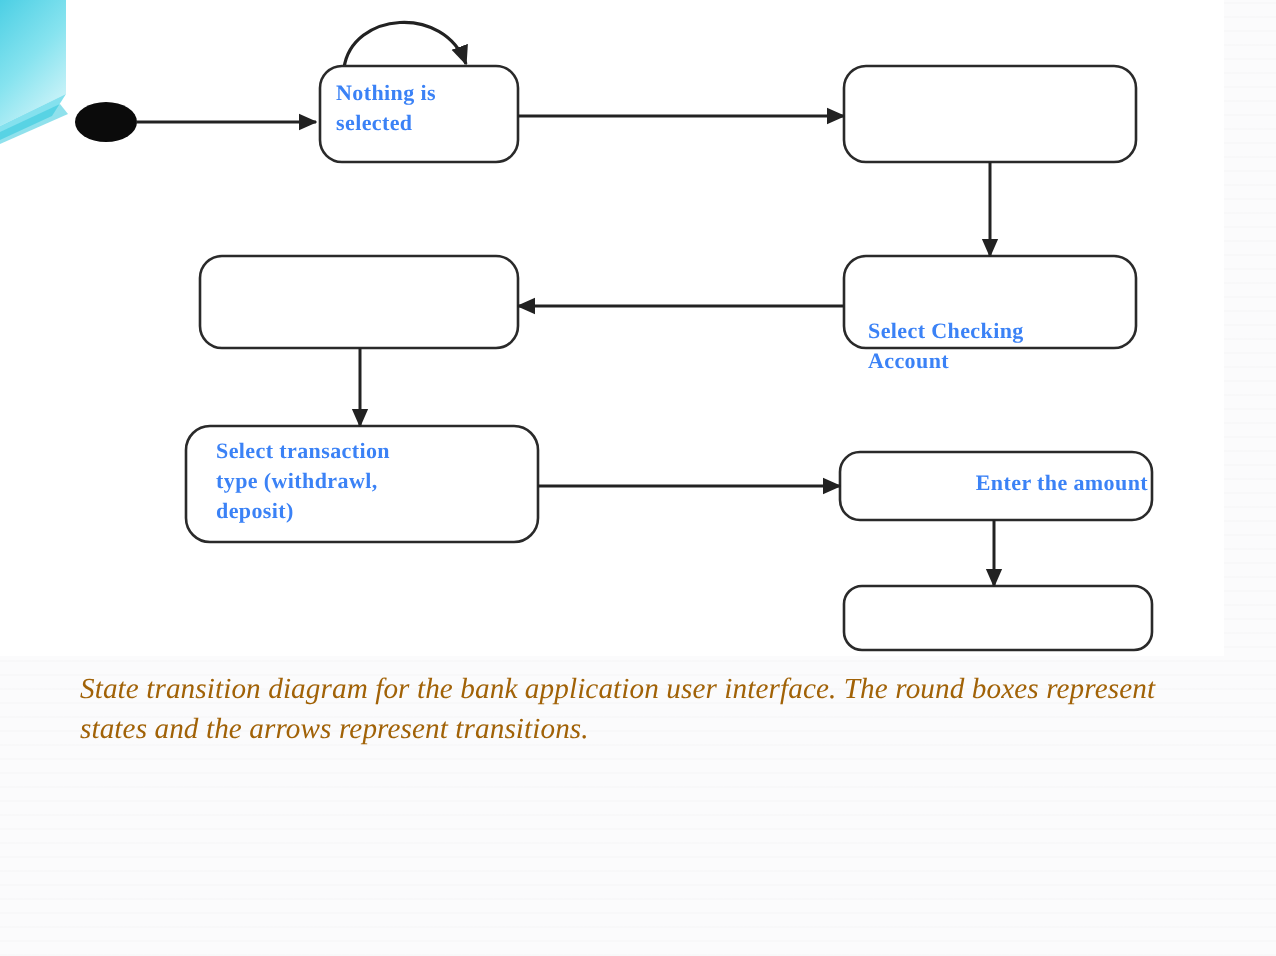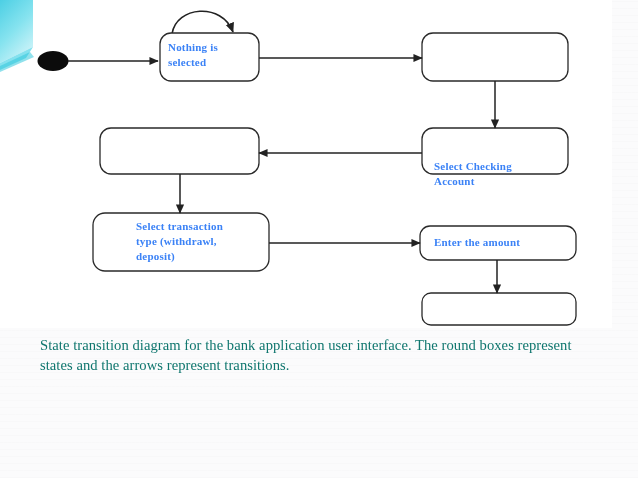"Select transaction" div.node-label { margin-left: 28px -> none }
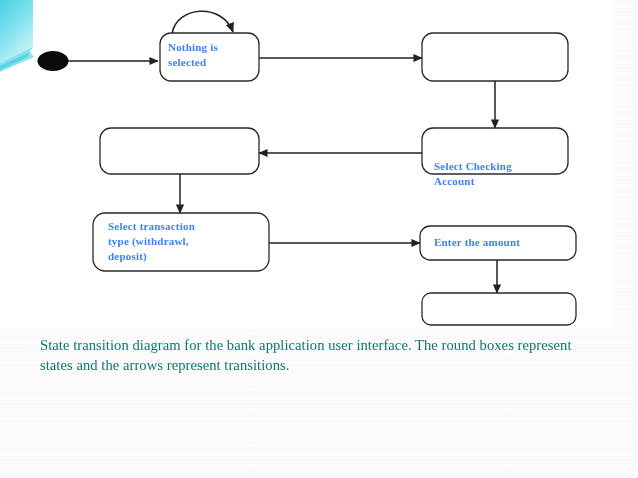"Enter the amount" div.node-label { text-align: none -> right }
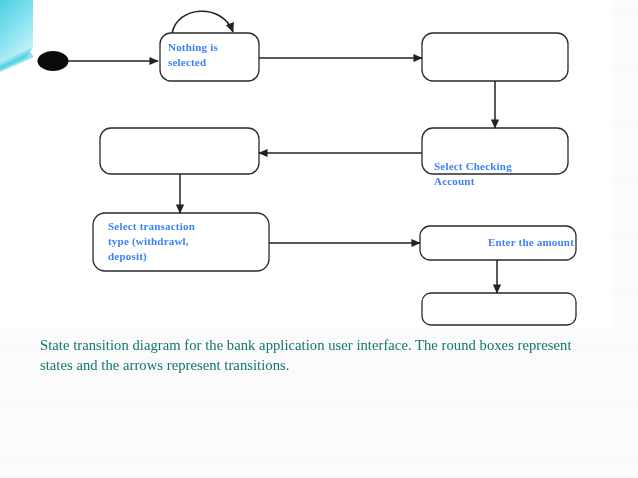"State transition diagram for the" #caption { color: #0f766e -> #a16207; font-style: none -> italic }
